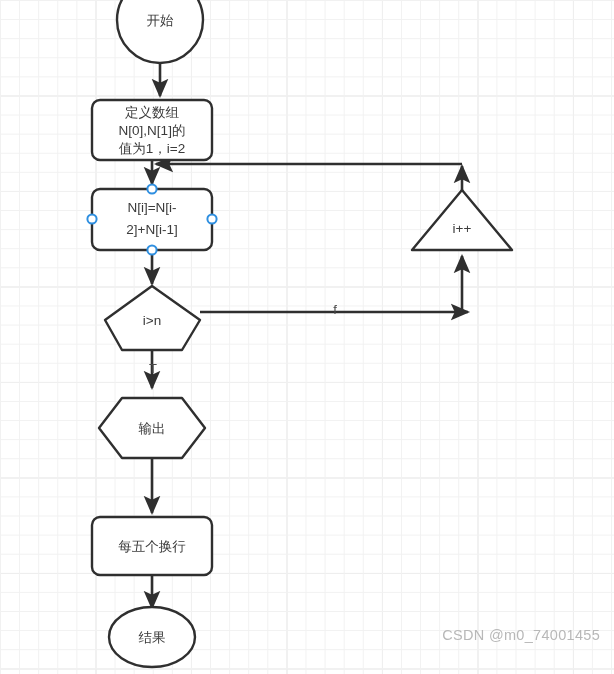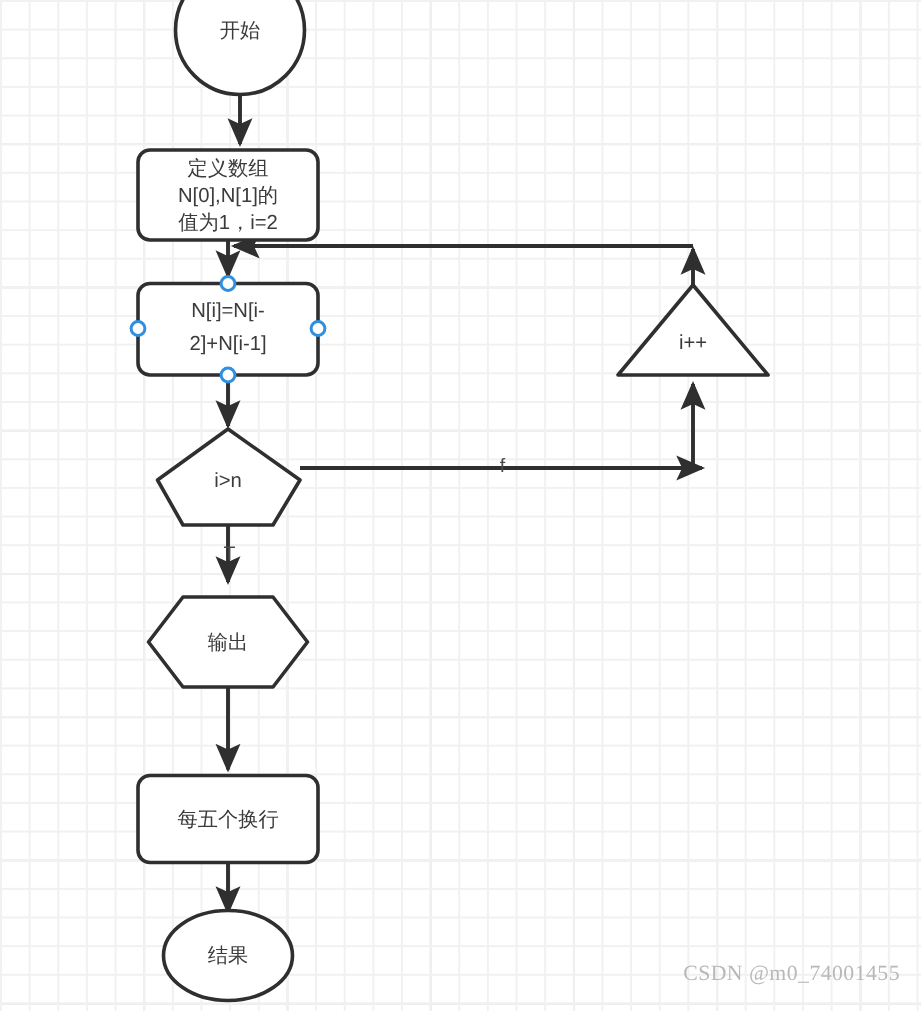"CSDN @m0_74001455" .watermark { bottom: 16px -> 31px; font-family: Liberation Serif, serif -> Liberation Sans, sans-serif }
